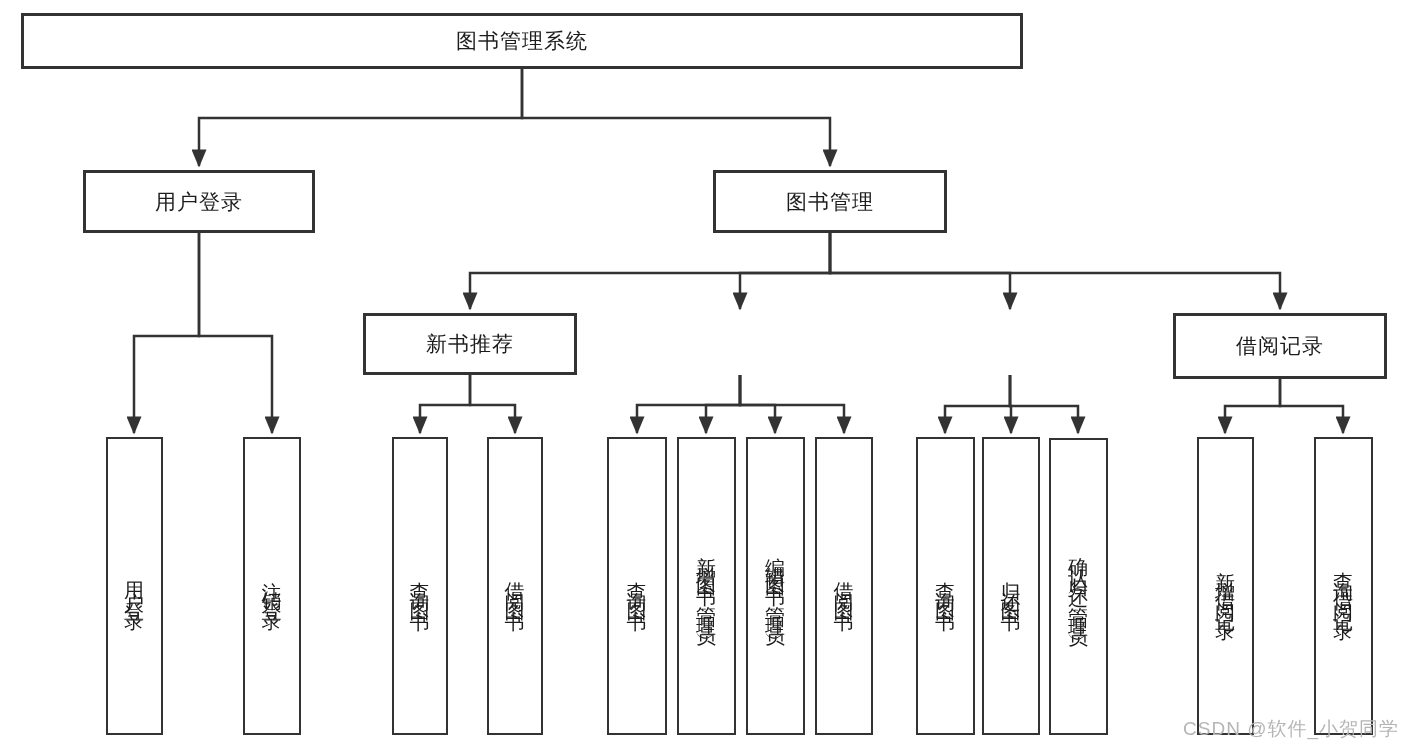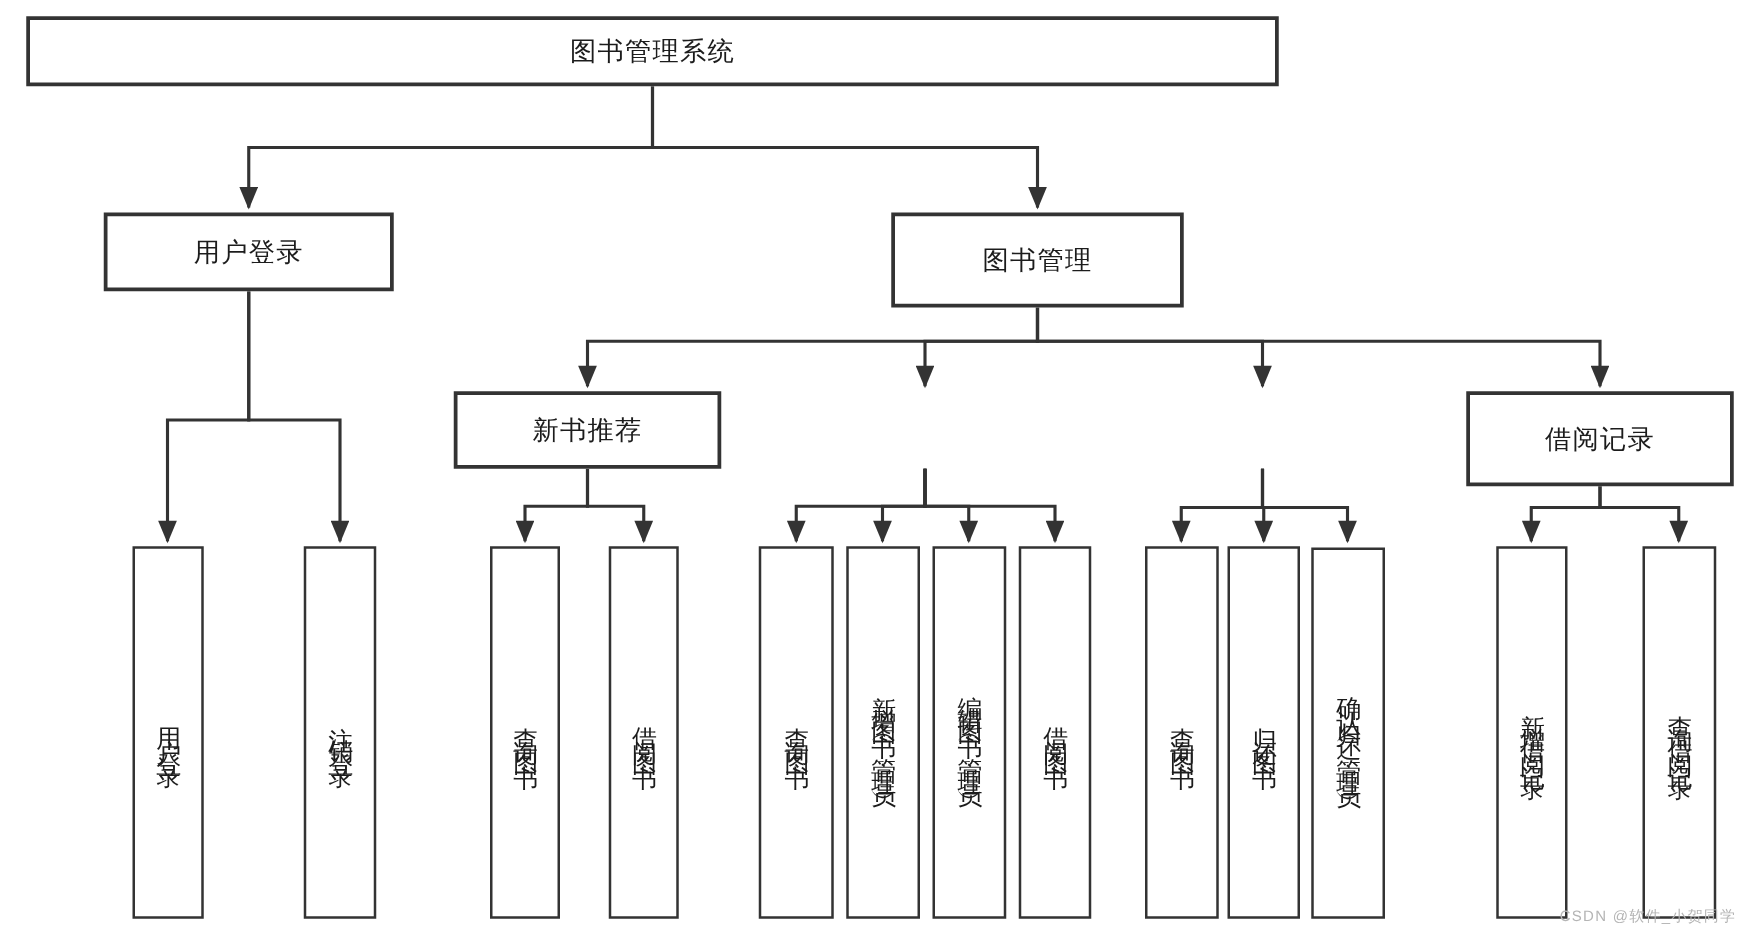"图书管理" div.box { height: 76px -> 63px }
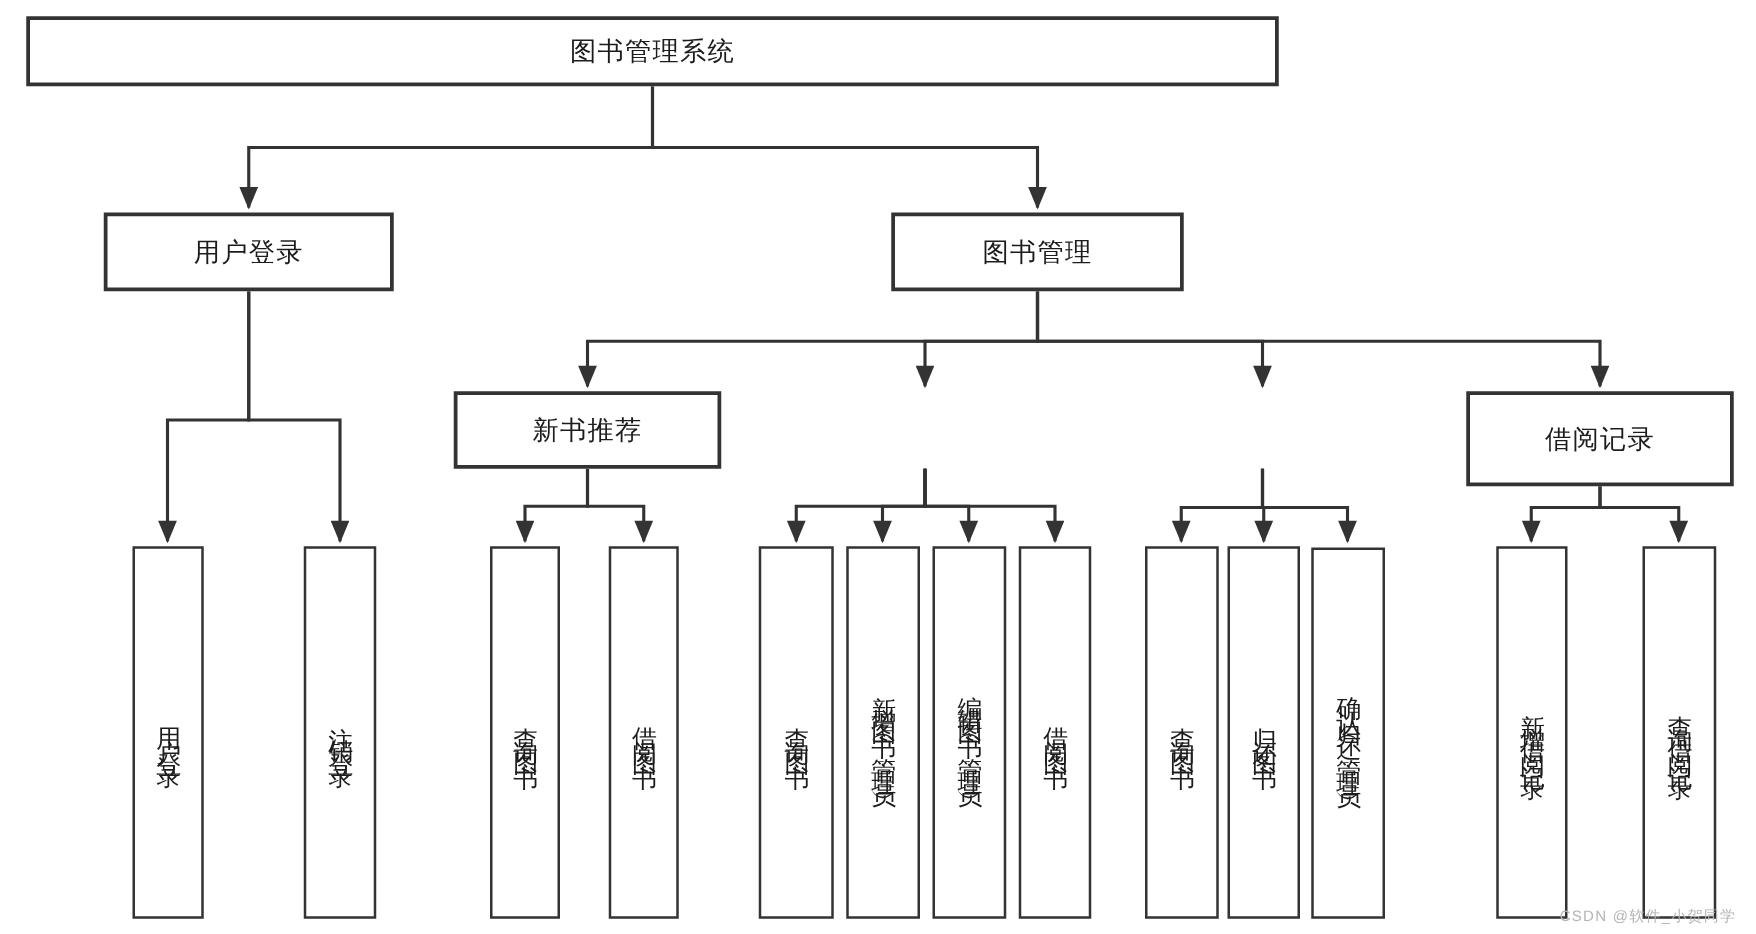"借阅记录" div.box { height: 76px -> 66px }
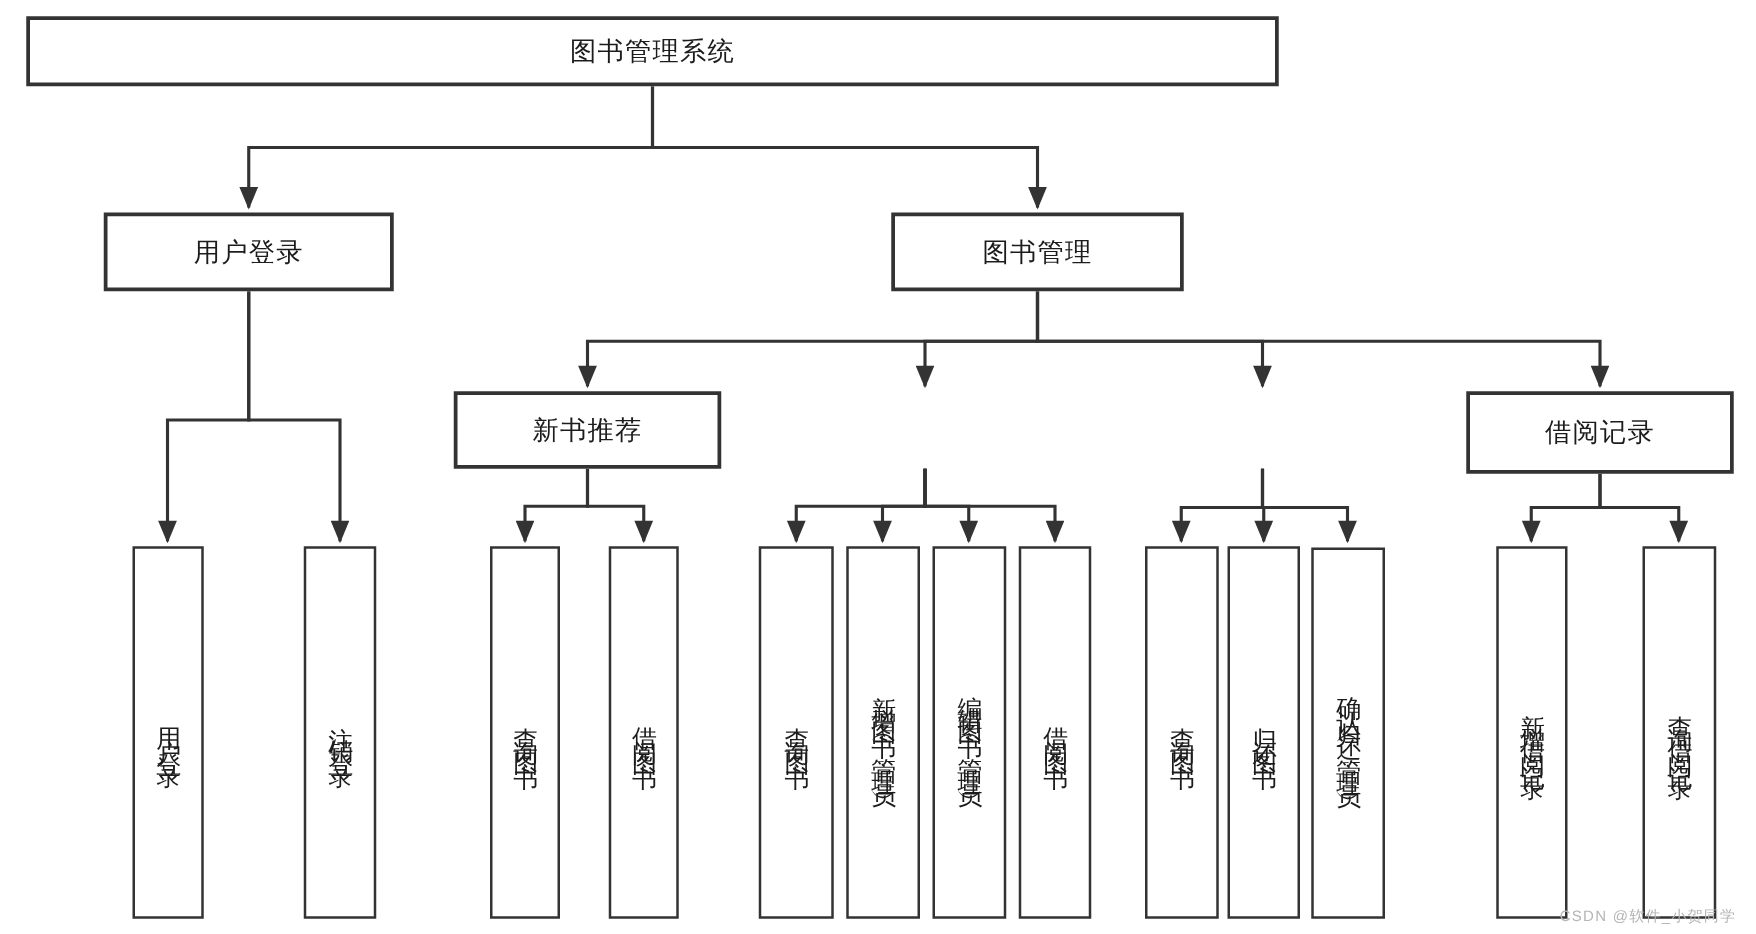"CSDN @软件_小贺同学" .watermark { font-size: 12px -> 19px; right: 16px -> 6px }
